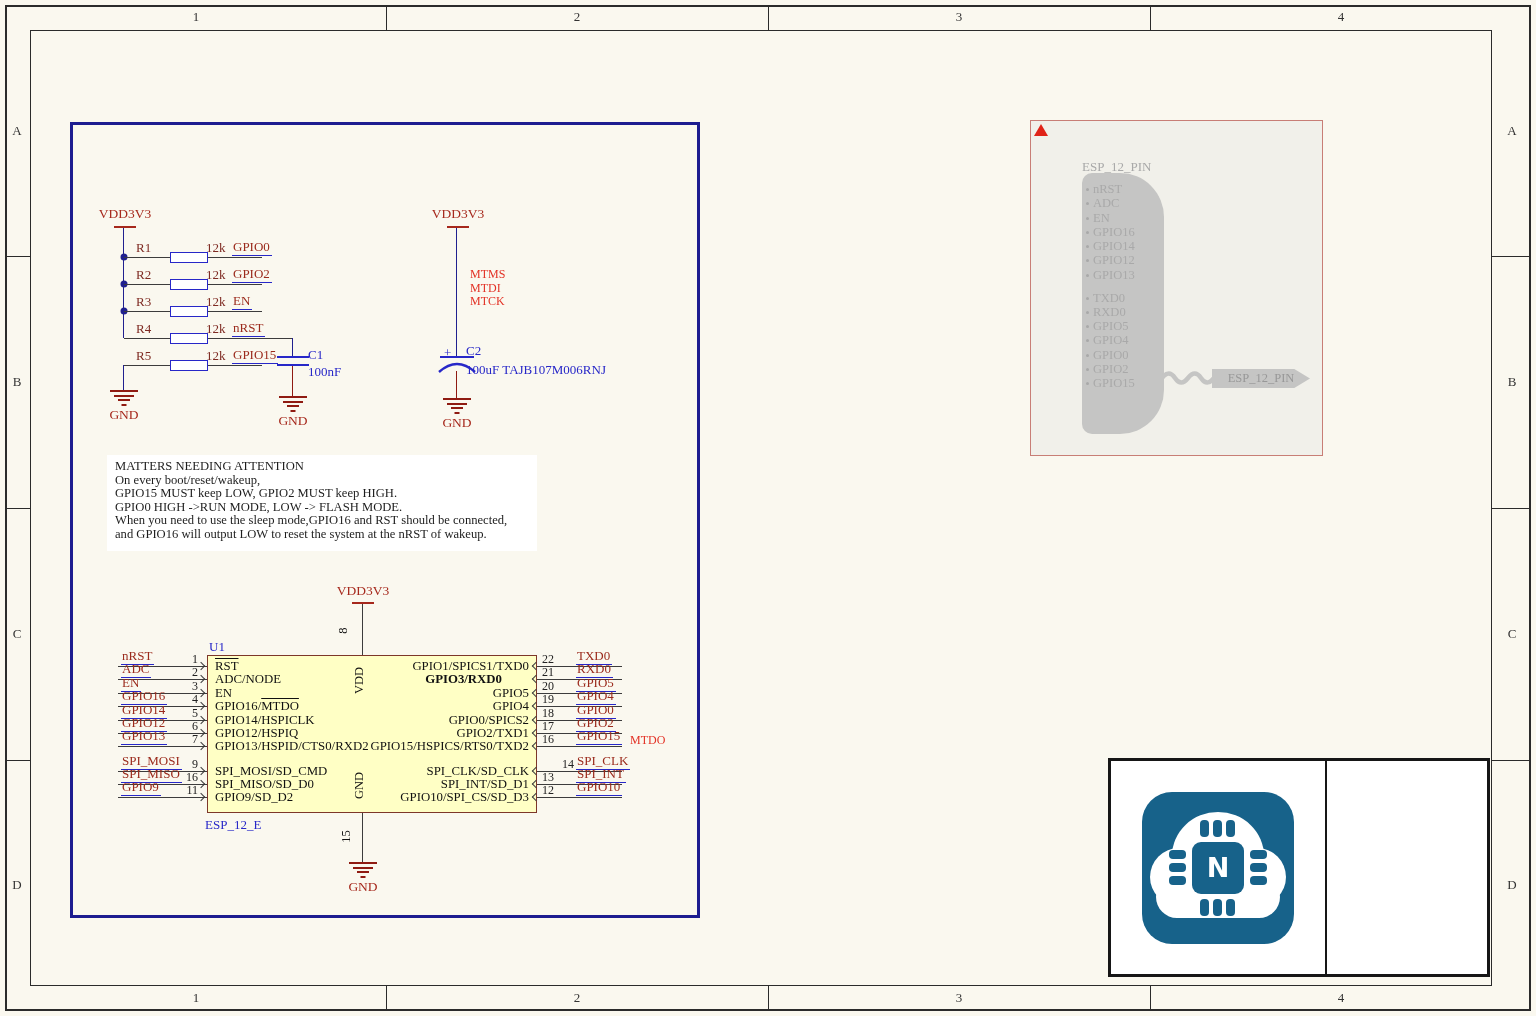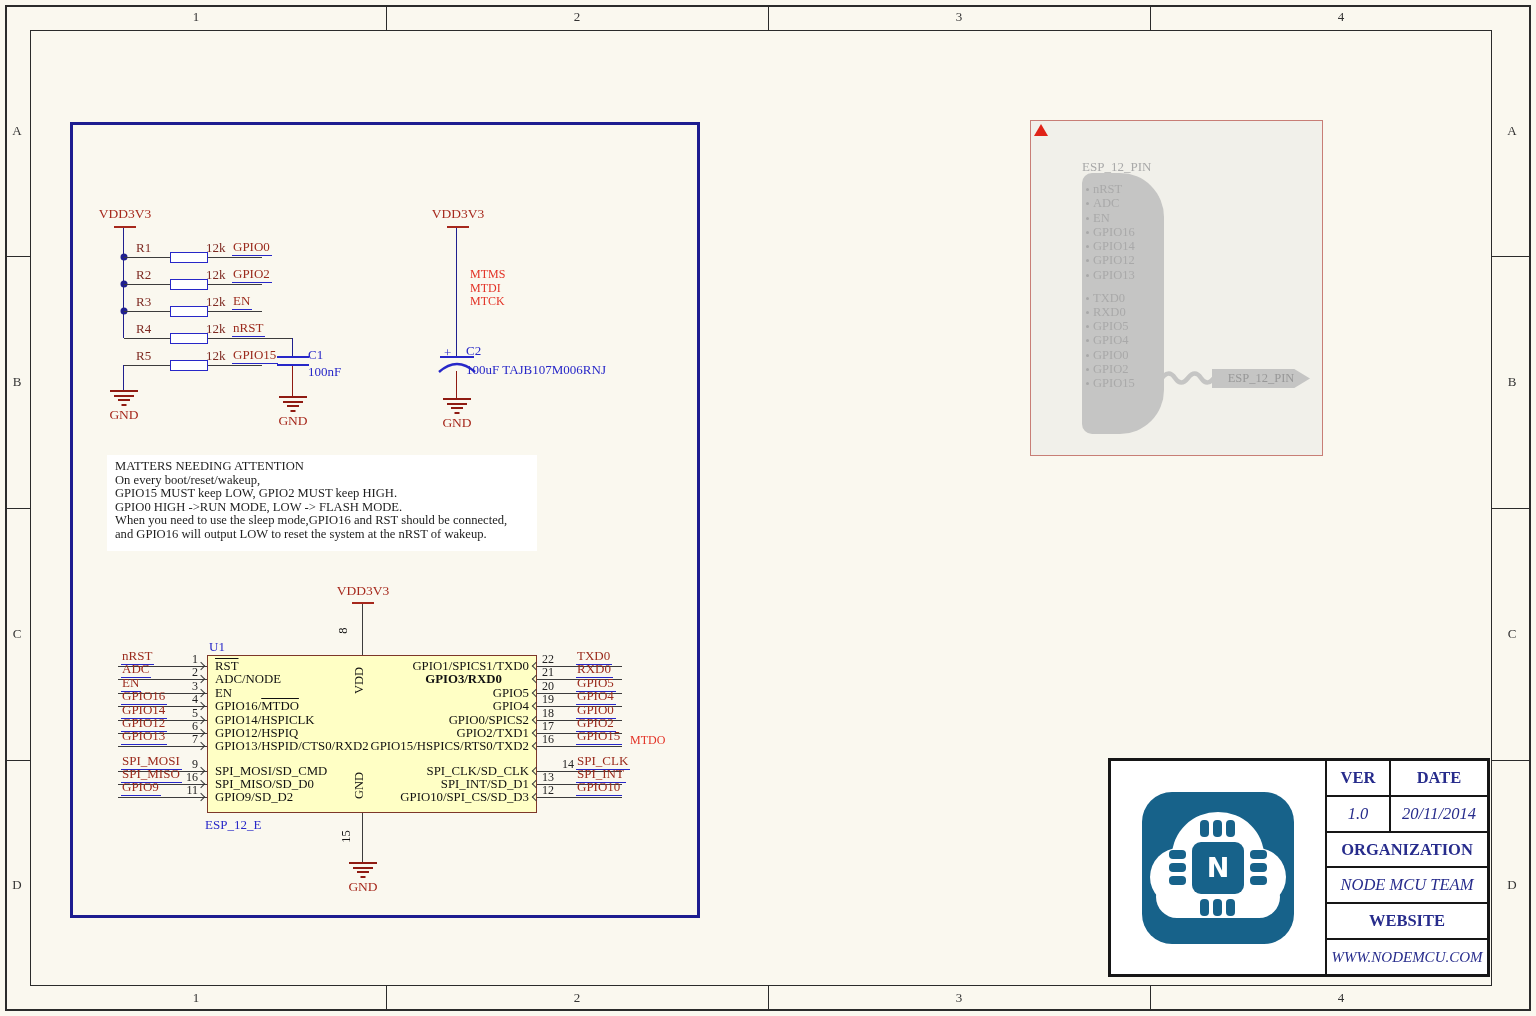"VER" div.tb-right { html: <div> <div> <div>VER</div> <div>DATE</div> </div> <div> <div>1.0</div> <div>20/11/2014</div> </div> <div>ORGANIZATION</div> <div>NODE MCU TEAM</div> <div>WEBSITE</div> <div>WWW.NODEMCU.COM</div> </div> -> none }
